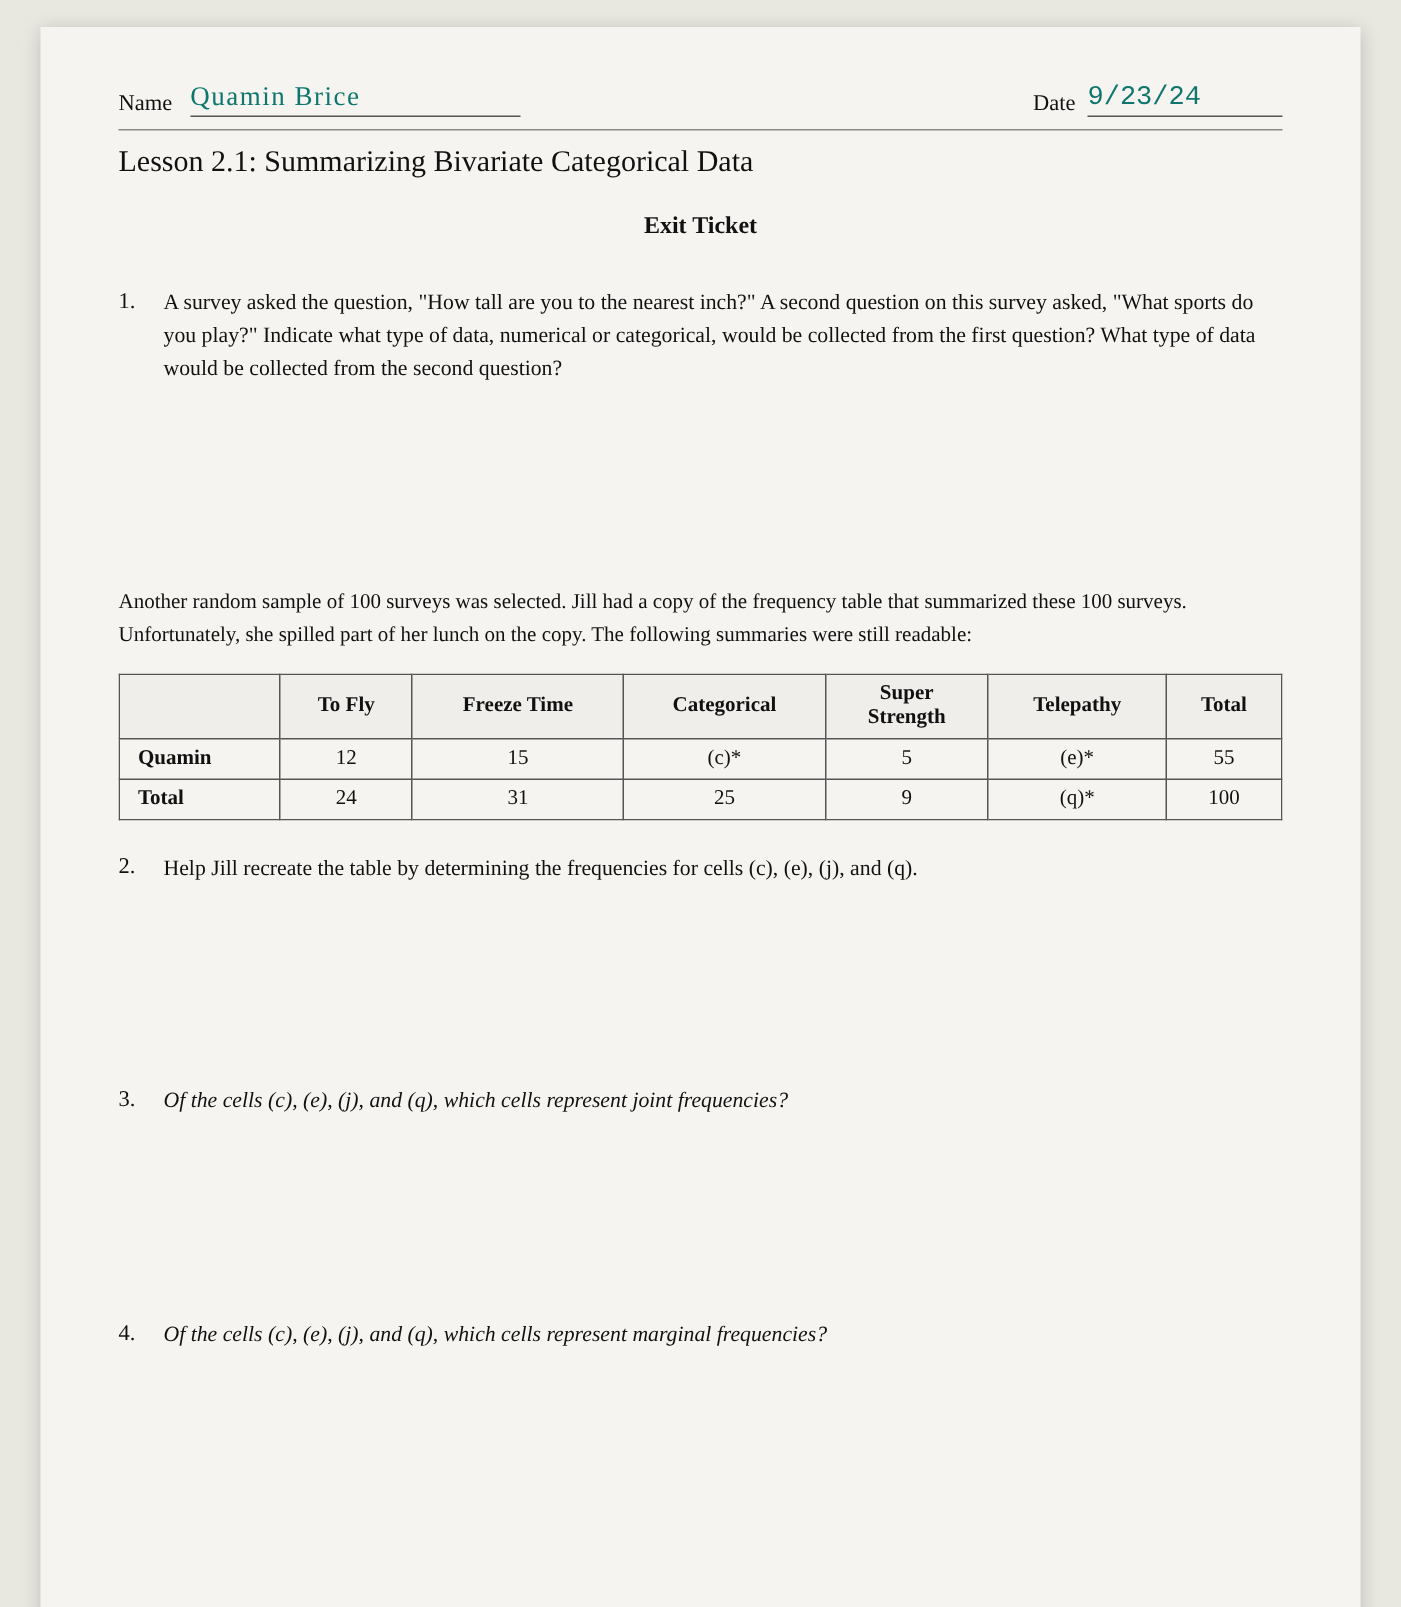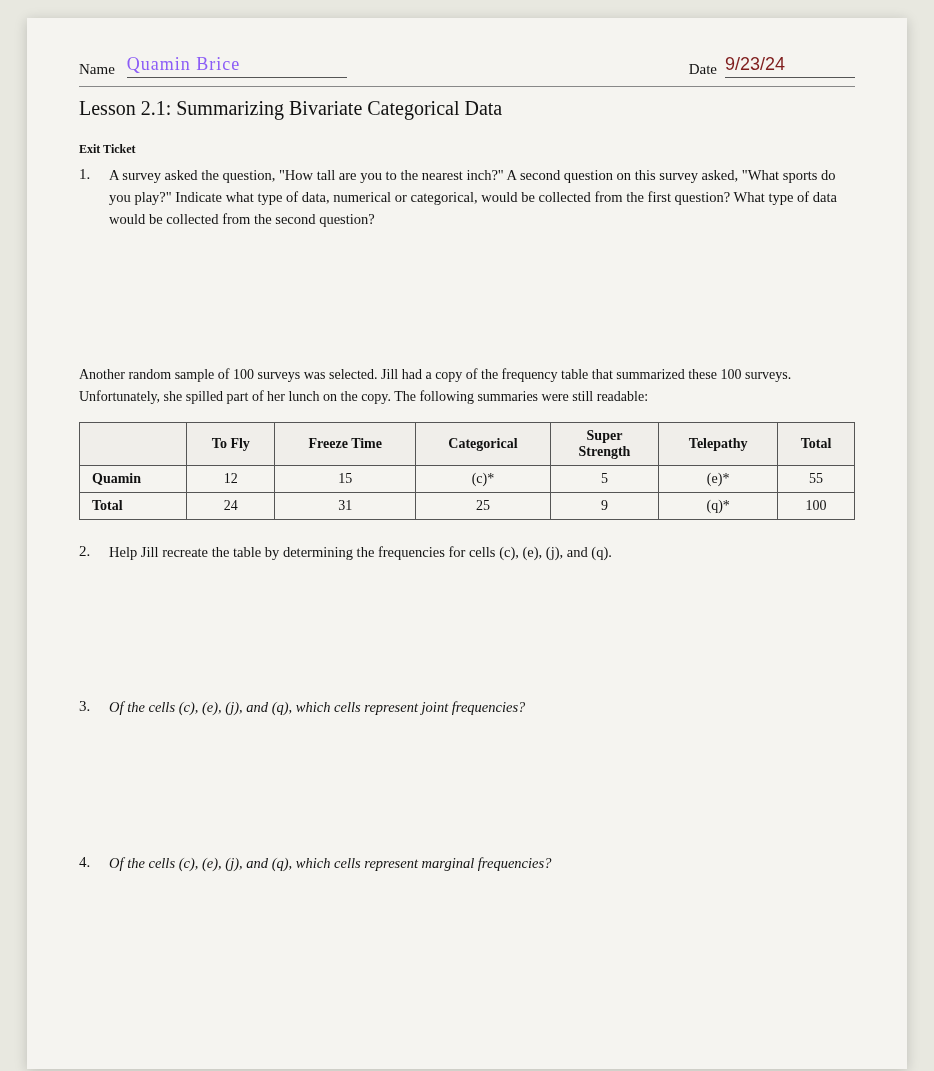"Quamin Brice" .name-value { color: #8b5cf6 -> #0f766e }
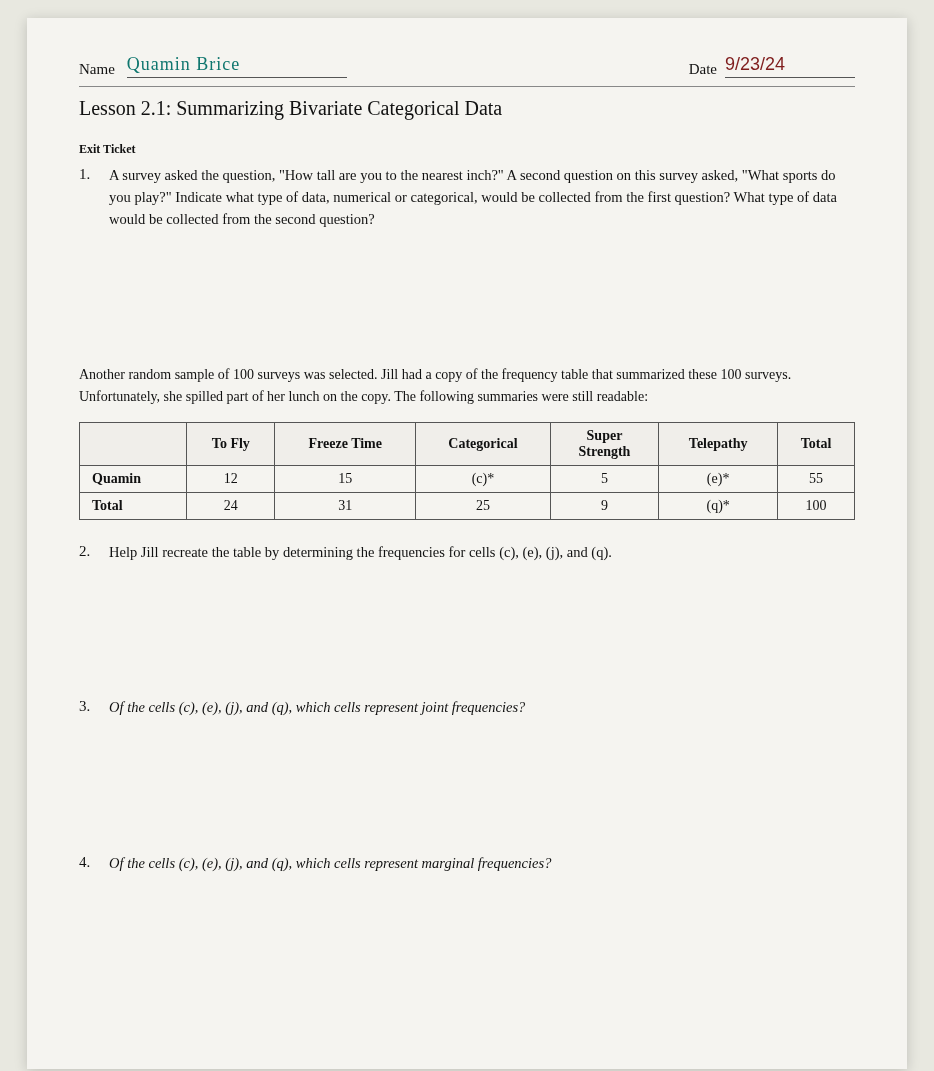"9/23/24" .date-value { color: #7f1d1d -> #0f766e; font-family: Liberation Sans, sans-serif -> Liberation Mono, monospace }
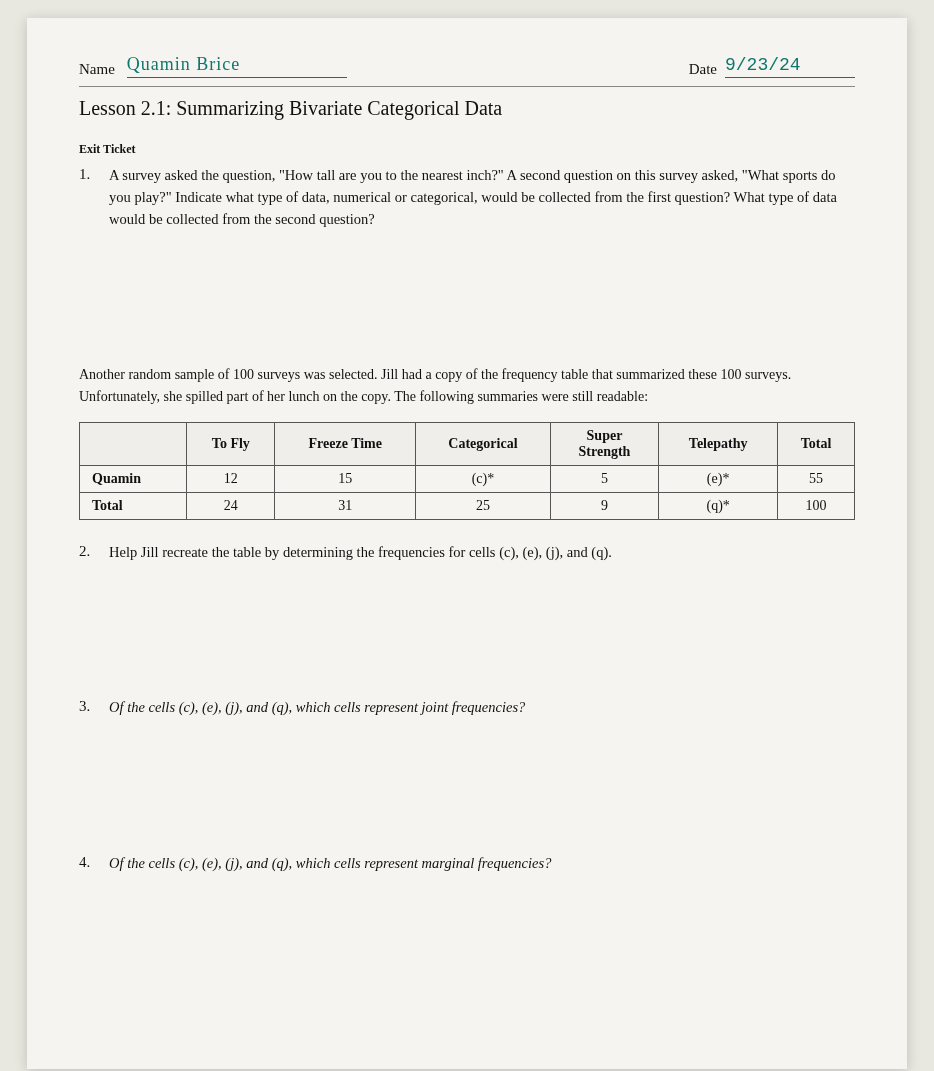"Exit Ticket" .exit-ticket { font-size: 12px -> 16px; margin-bottom: 8px -> 32px; text-align: none -> center }
